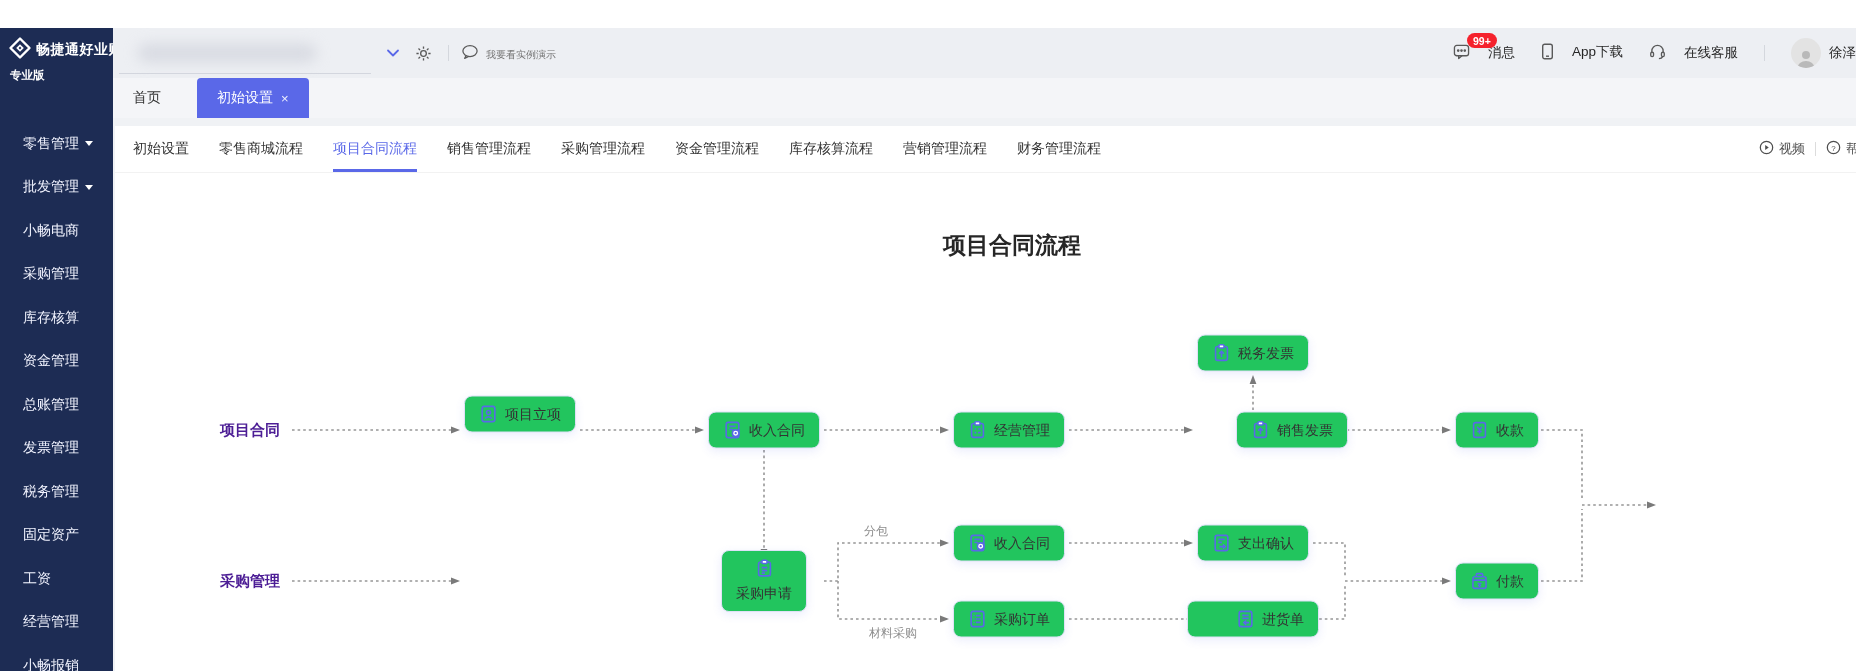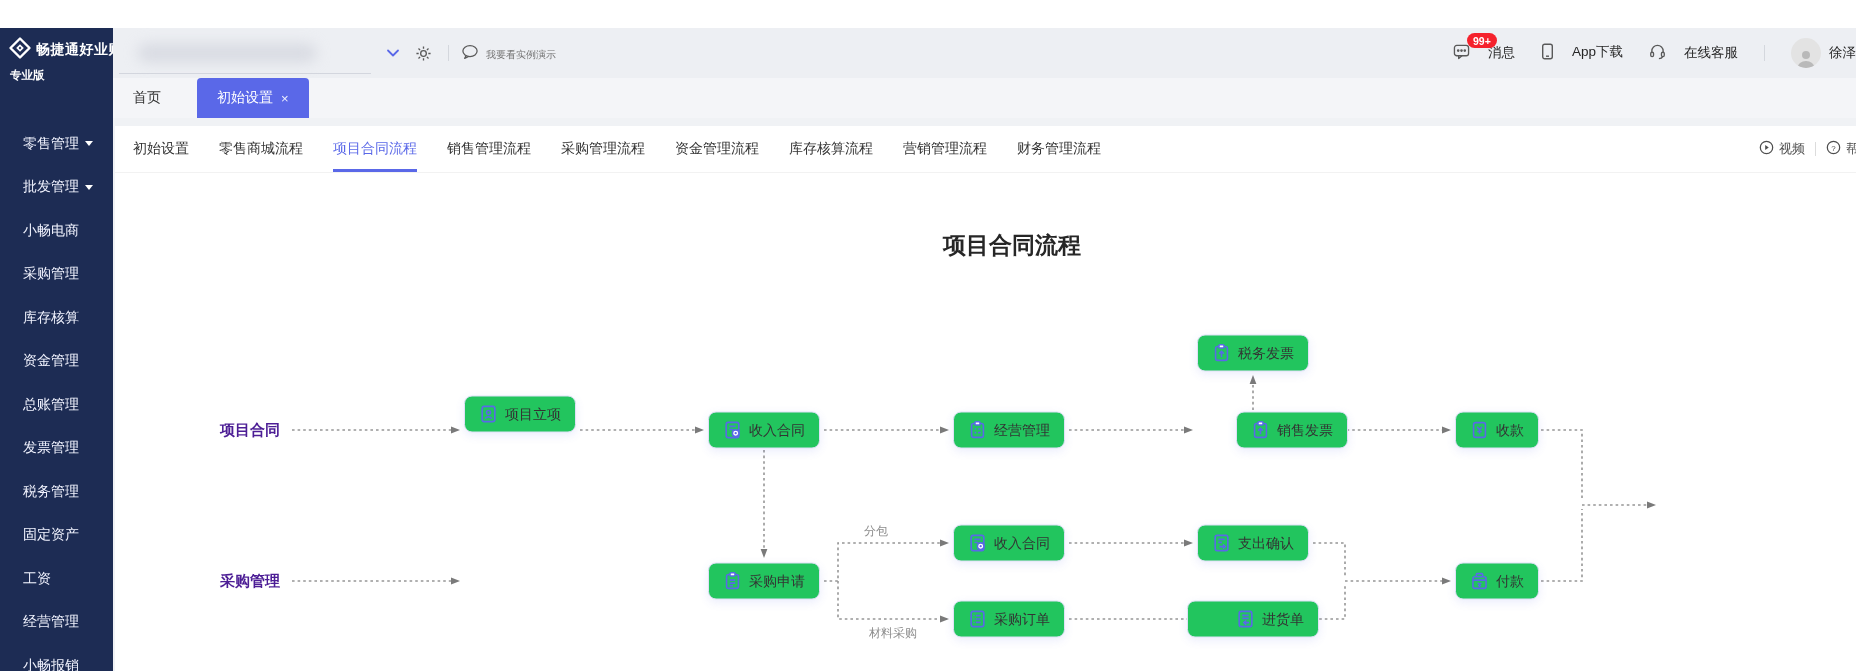"采购申请" div.flow-node { flex-direction: none -> column }
